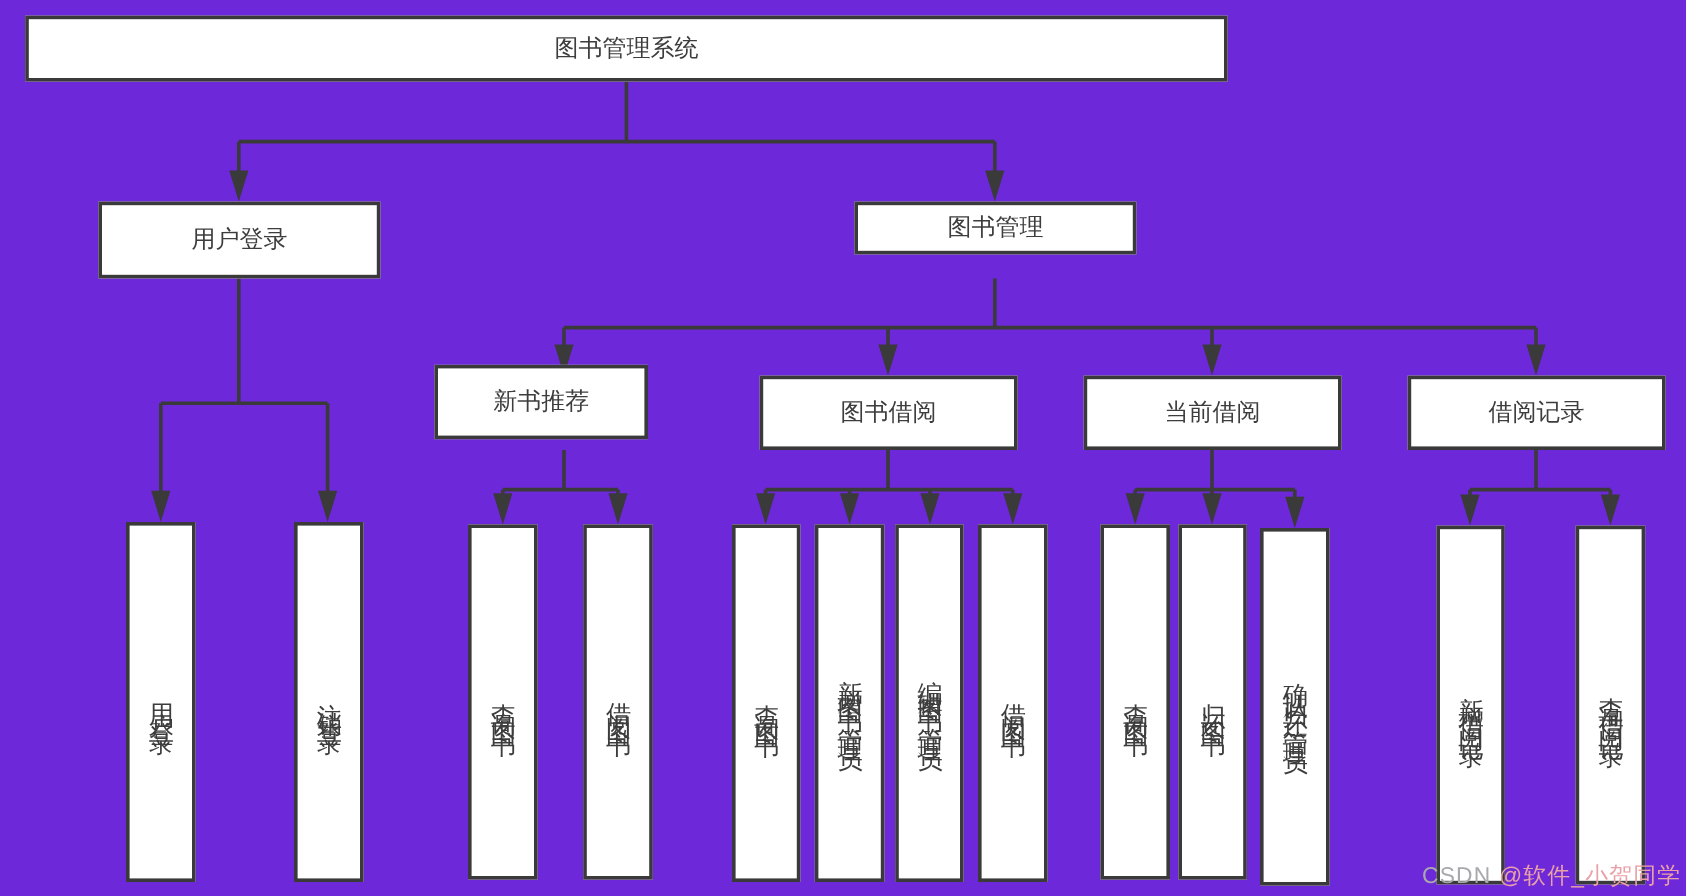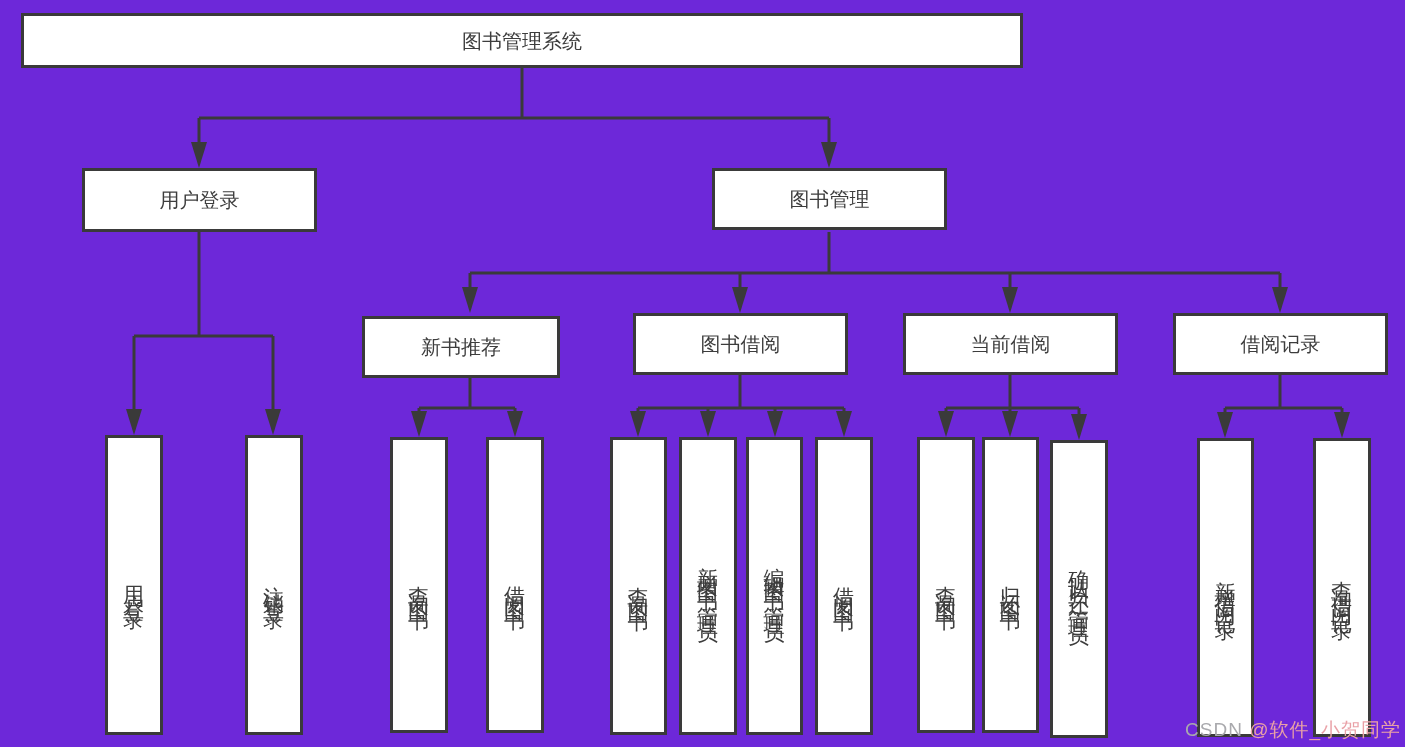"图书管理" #n-book-mgmt { height: 62px -> 44px }
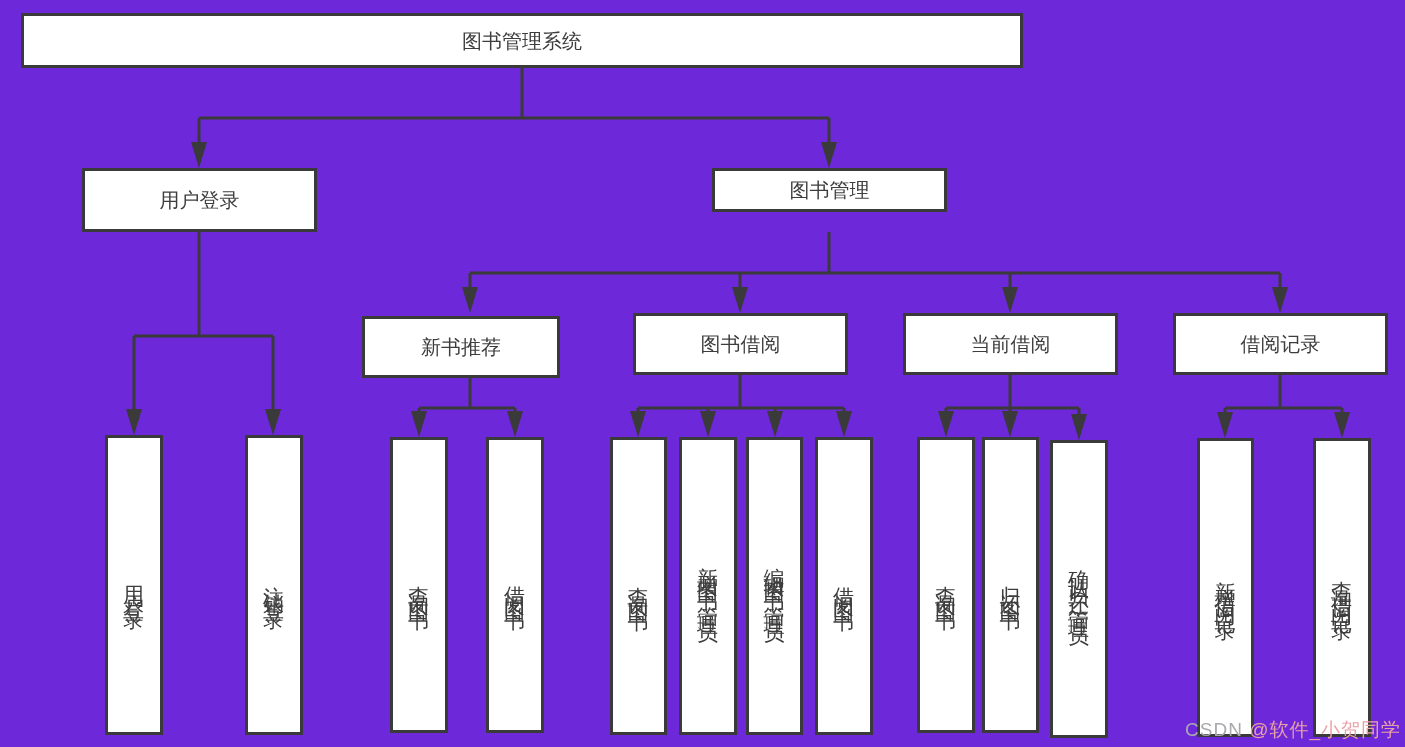"新书推荐" #n-new-book { top: 316px -> 304px; width: 198px -> 178px }
